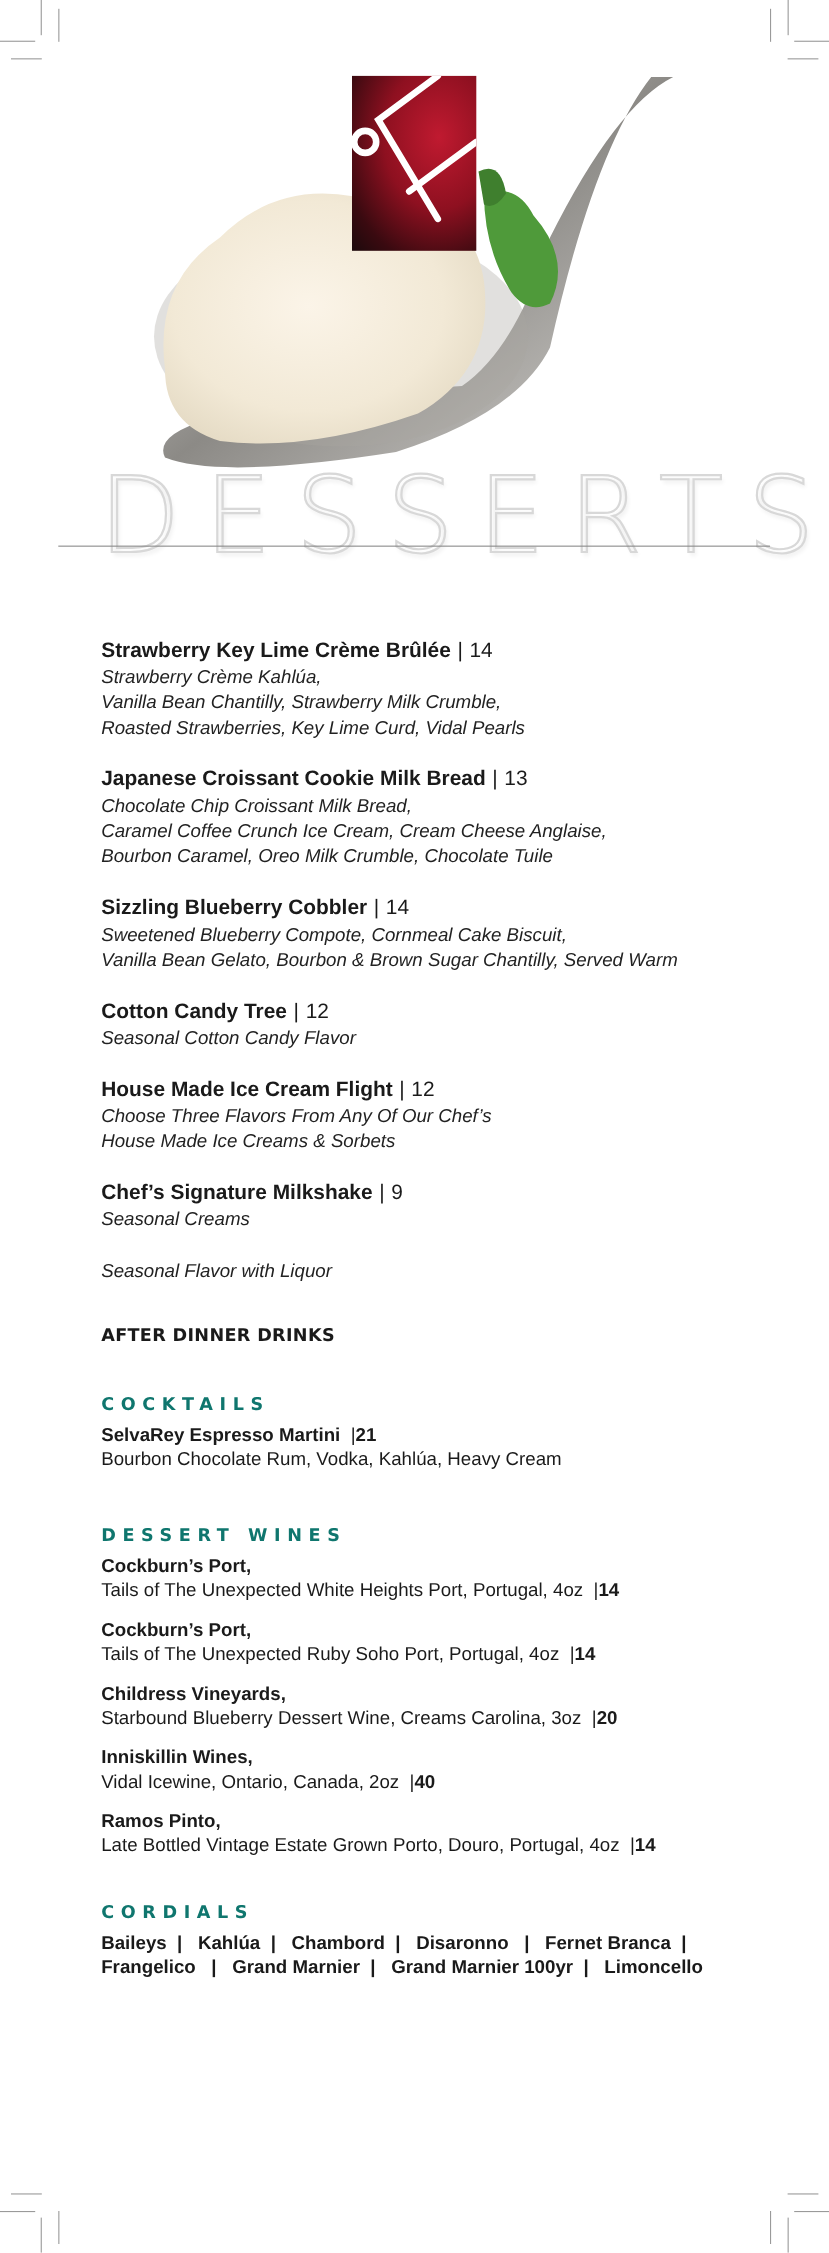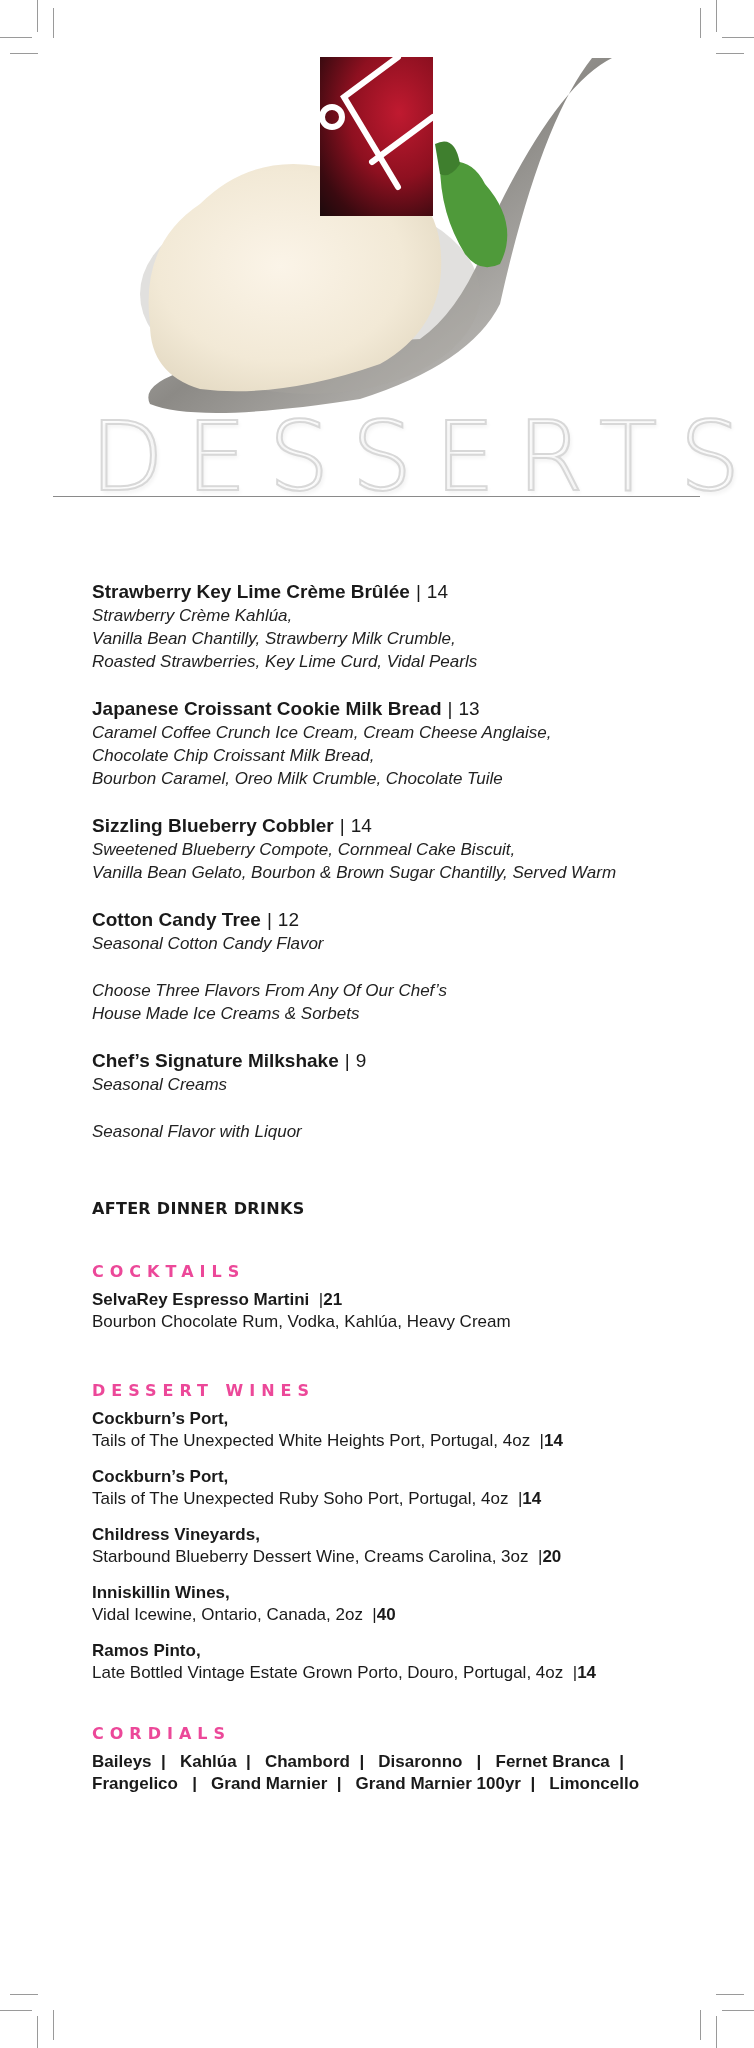"DESSERTS" .hero { top: 4px -> 16px }
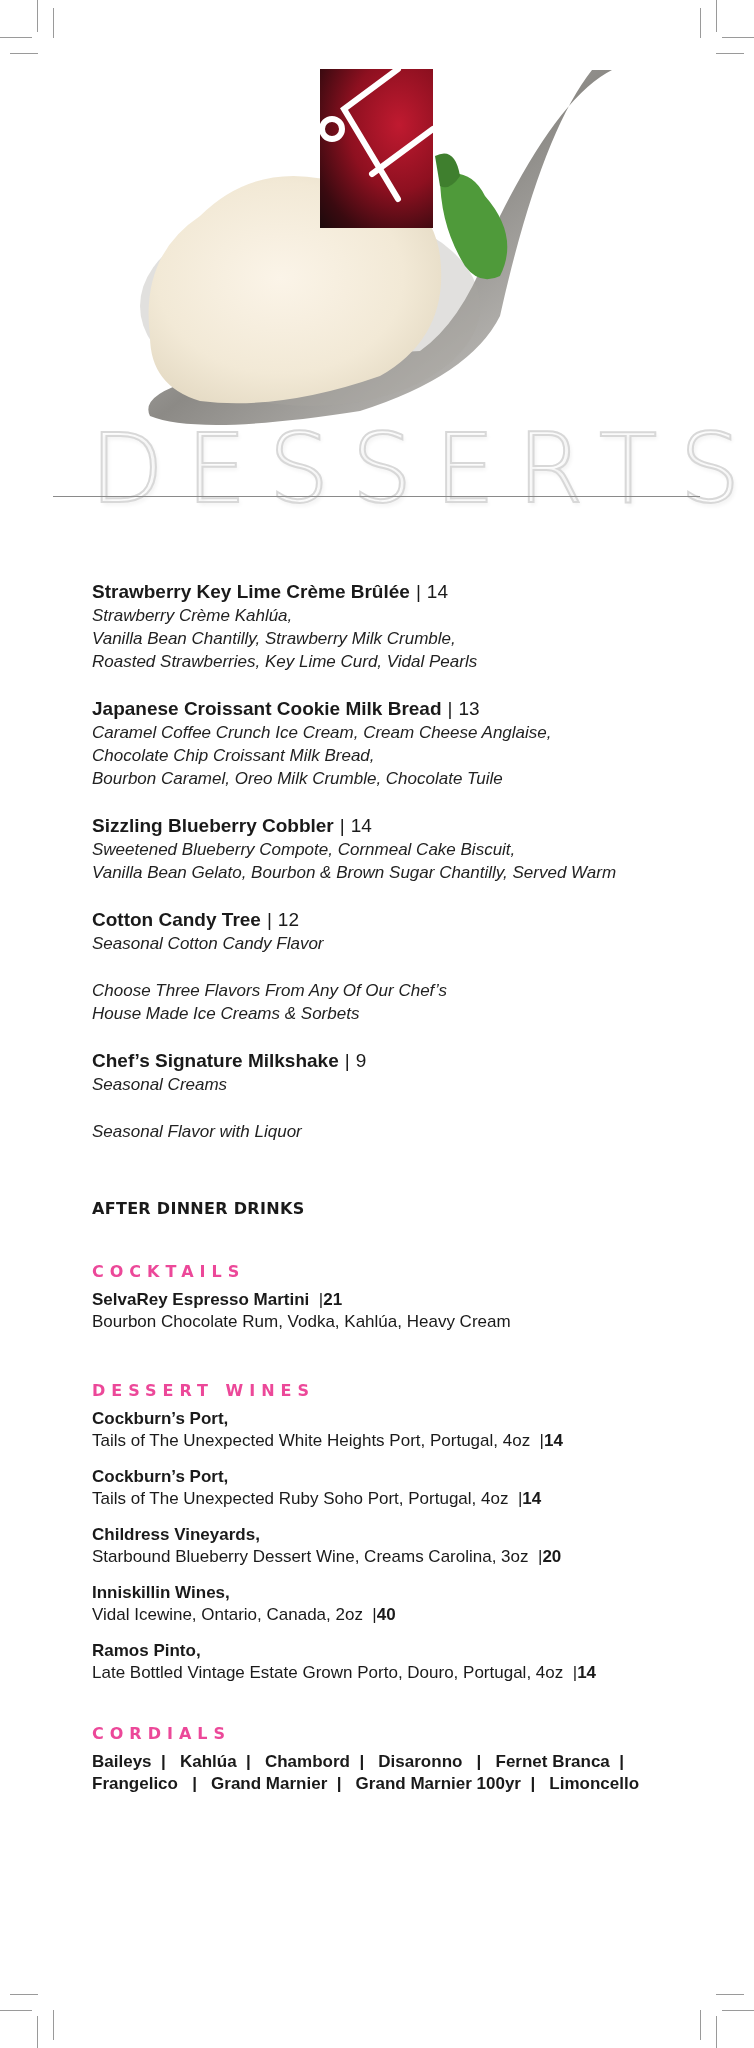"Caramel Coffee Crunch Ice Cream," div.desc { order: before "Chocolate Chip Croissant Milk Bread," -> after "Chocolate Chip Croissant Milk Bread," }
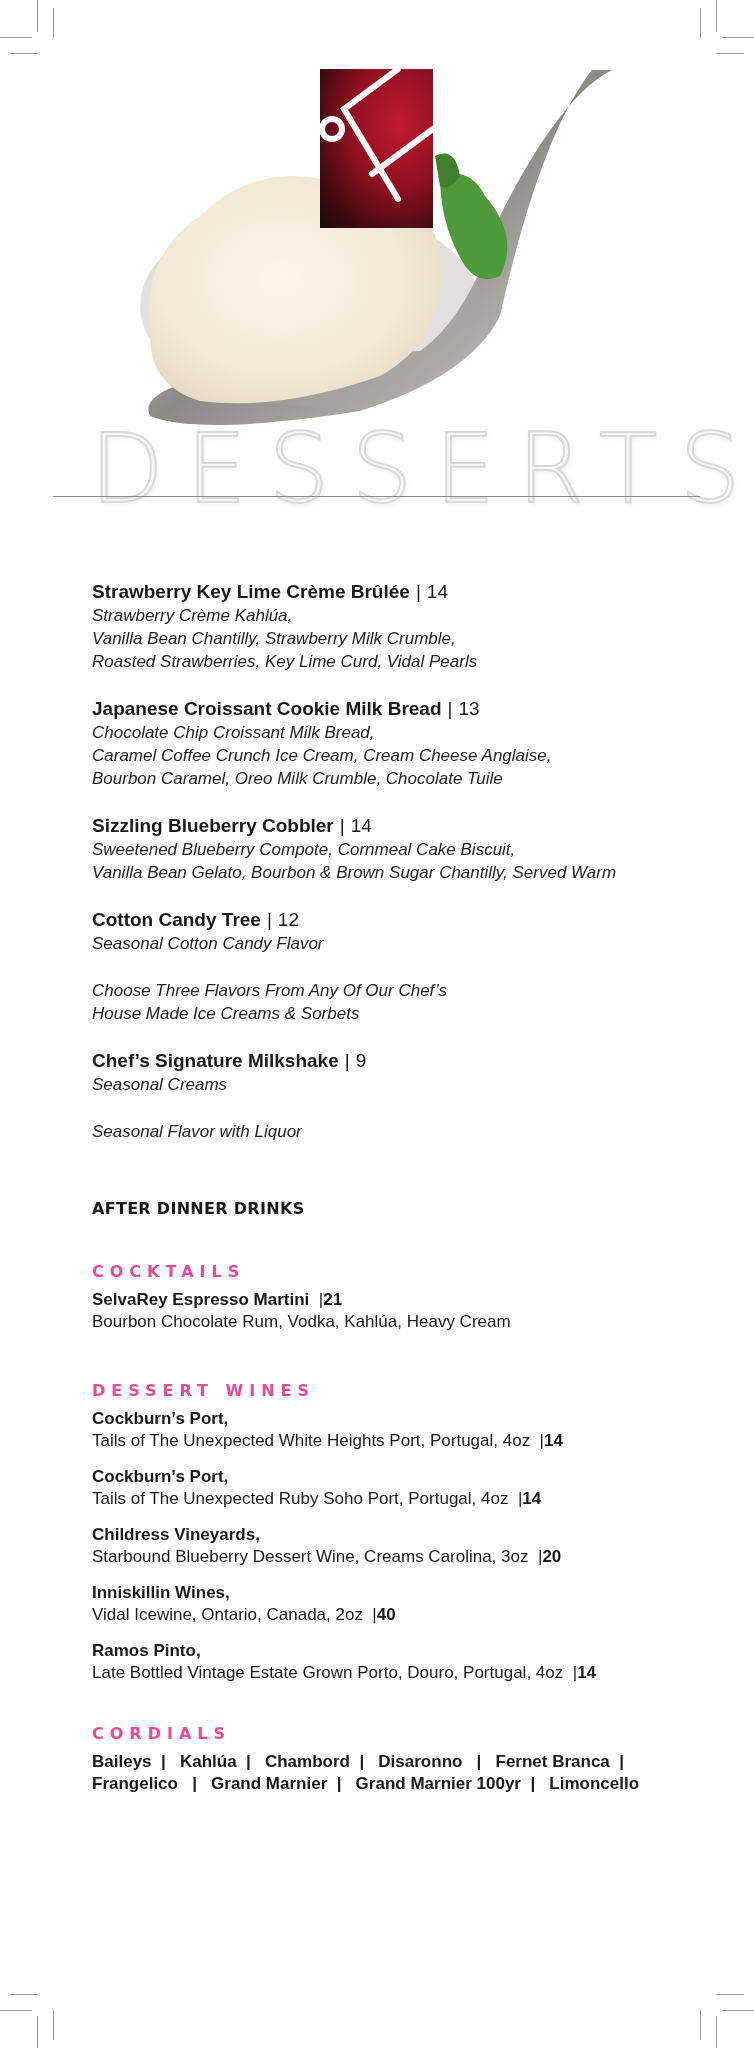"House Made Ice Cream Flight" div.dish-title { html: none -> <div><span>House Made Ice Cream Flight</span><span>|</span><span>12</span></div> }
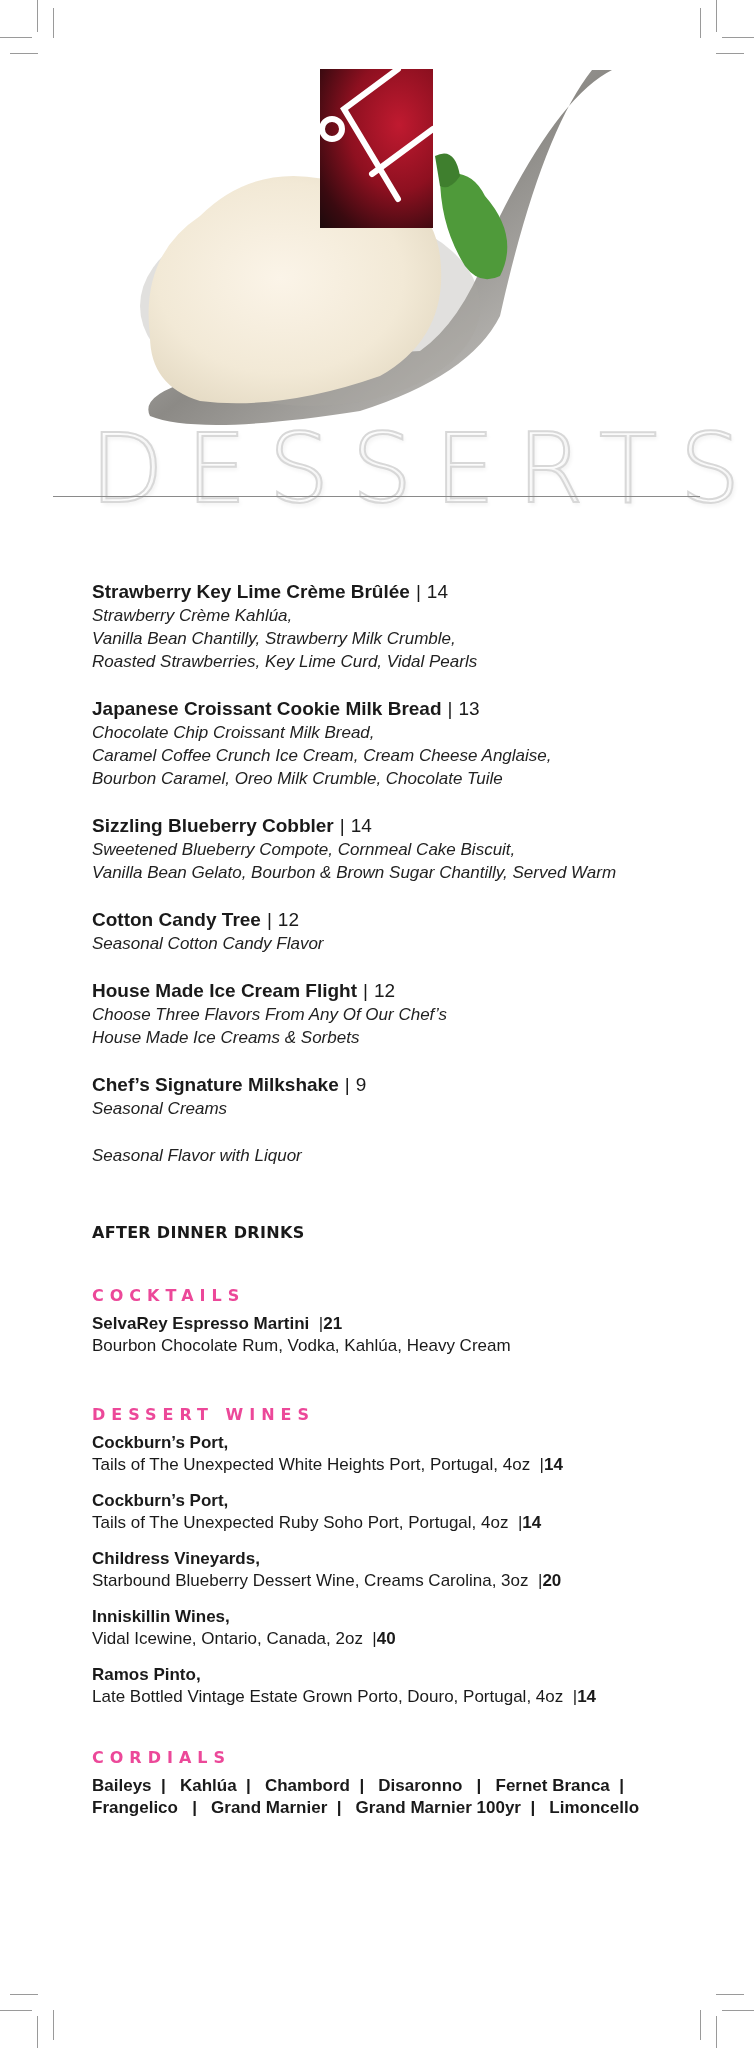"AFTER DINNER DRINKS" .section-head { margin-top: 56px -> 37px }
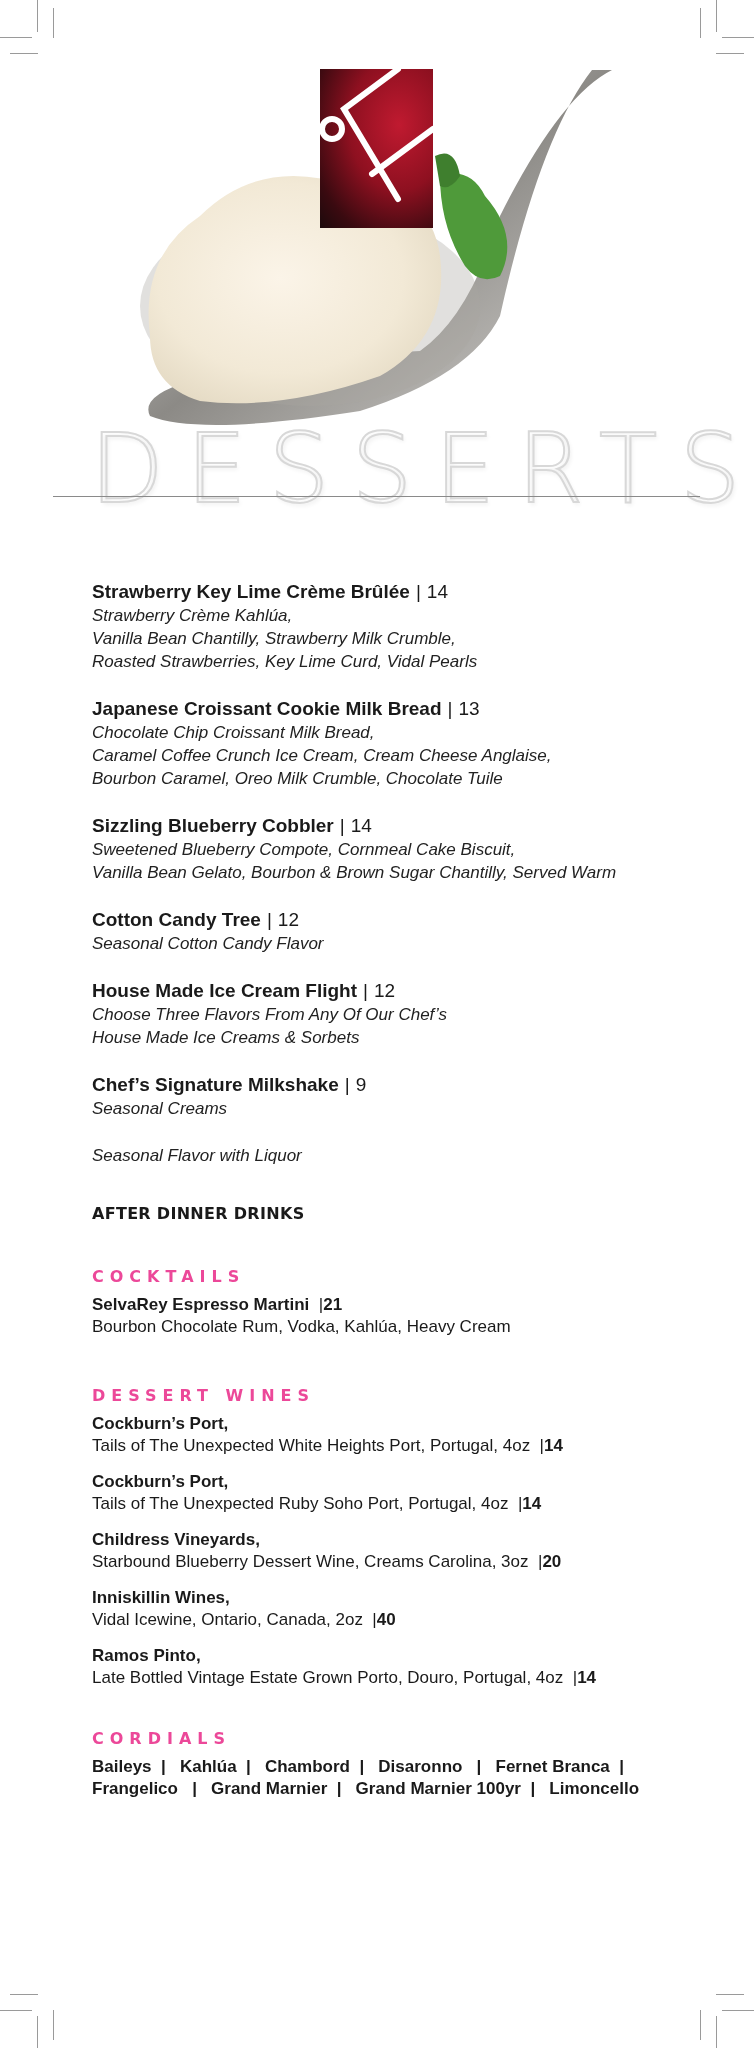"COCKTAILS" .cat { color: #ec4899 -> #0f766e }
